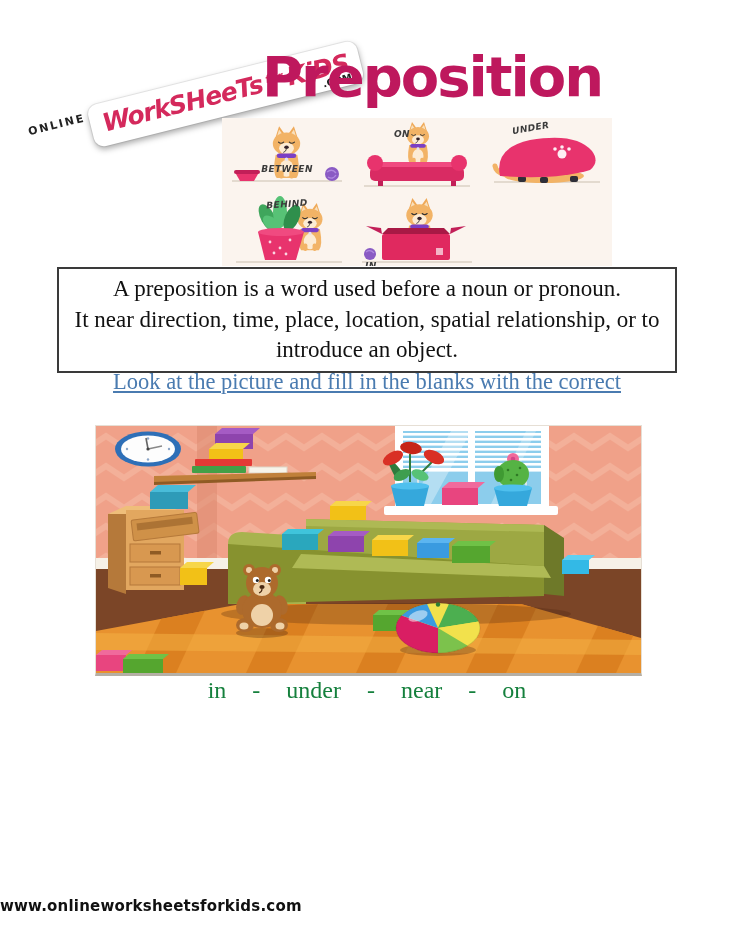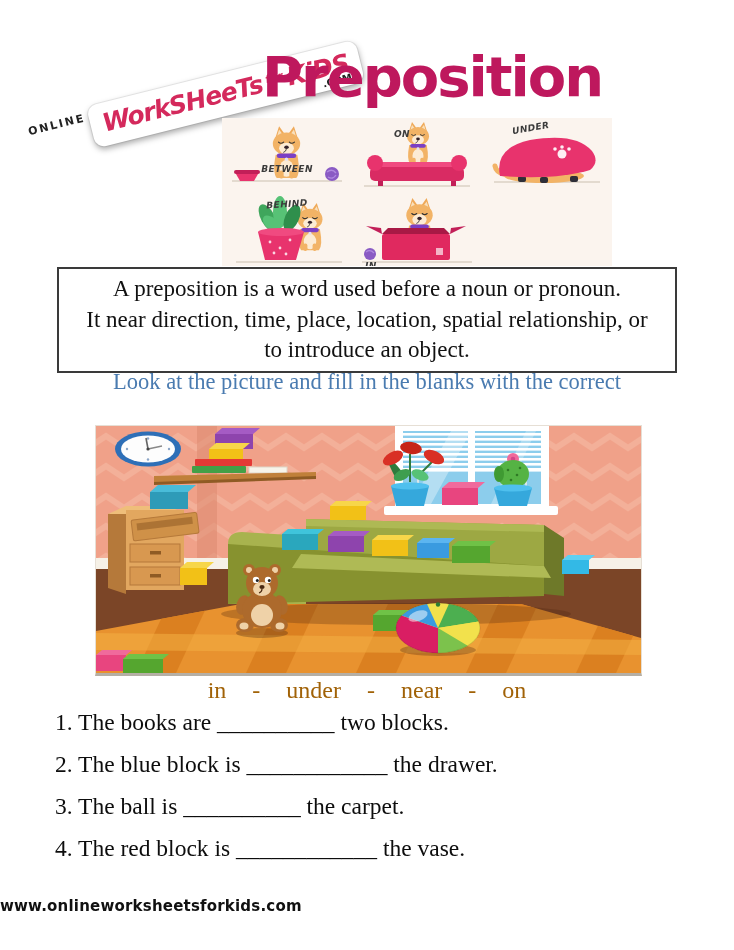"A preposition is a word" .def-box { padding: 5px 27px -> 5px 15px }
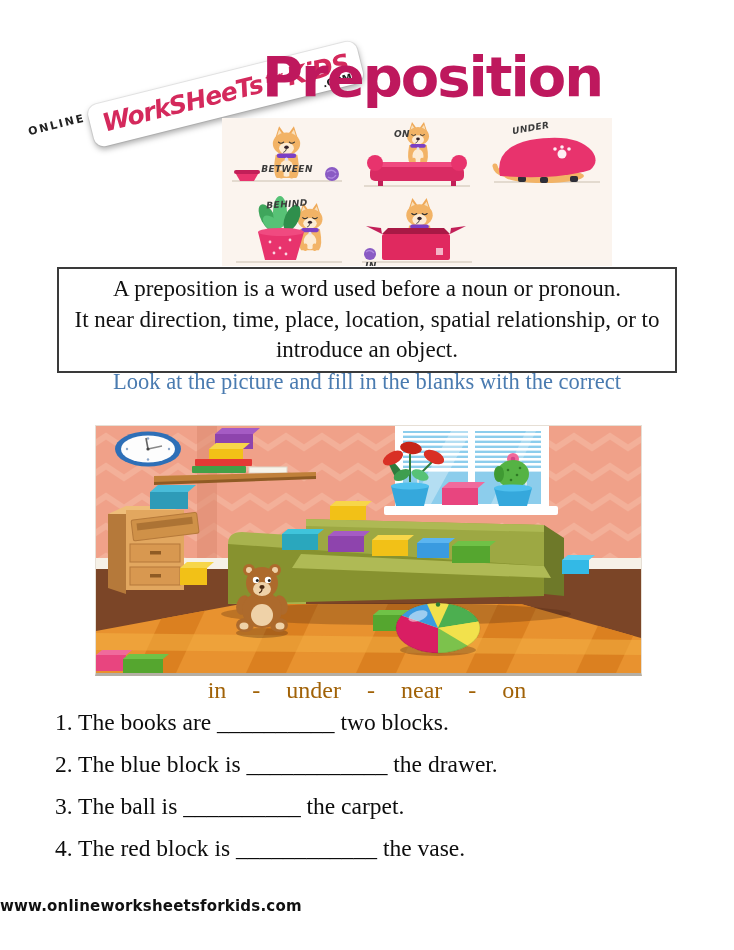"Look at the picture and" .instruction { text-decoration: none -> underline }
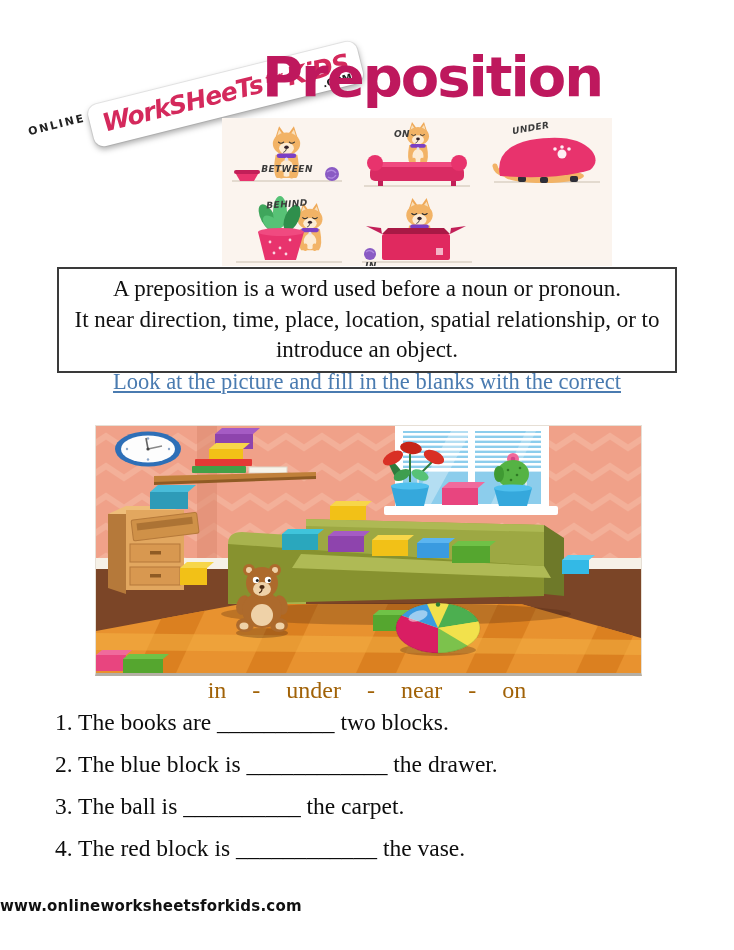"in - under - near" .word-bank { color: #a16207 -> #15803d }
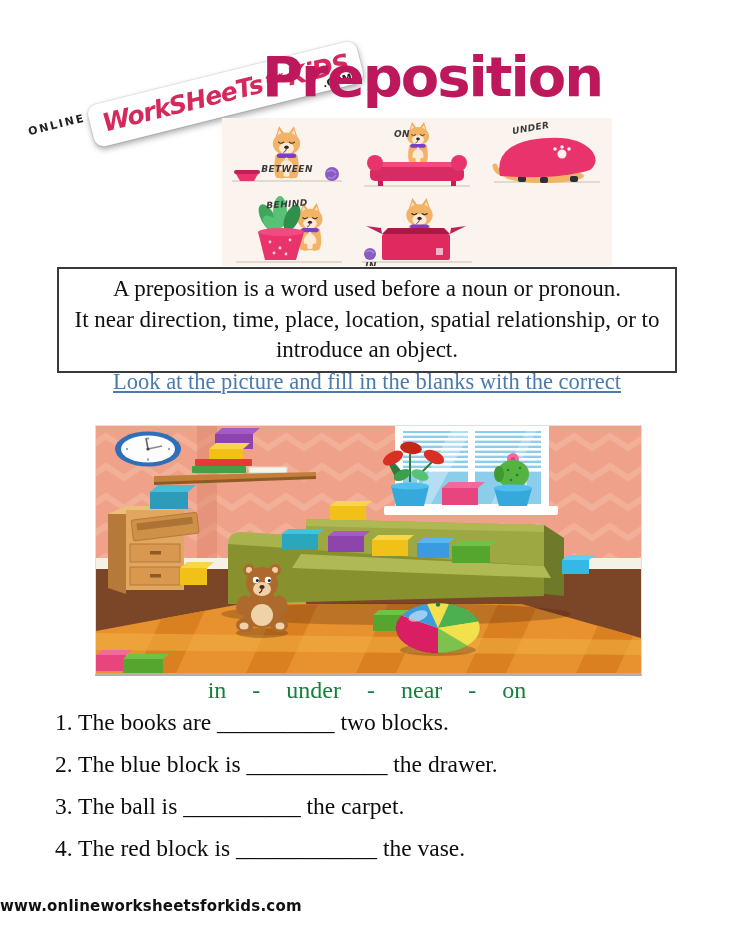"1. The books are __________" div.questions { html: <div> <div>1. The books are __________ two blocks.</div> <div>2. The blue block is ____________ the drawer.</div> <div>3. The ball is __________ the carpet.</div> <div>4. The red block is ____________ the vase.</div> </div> -> none }
